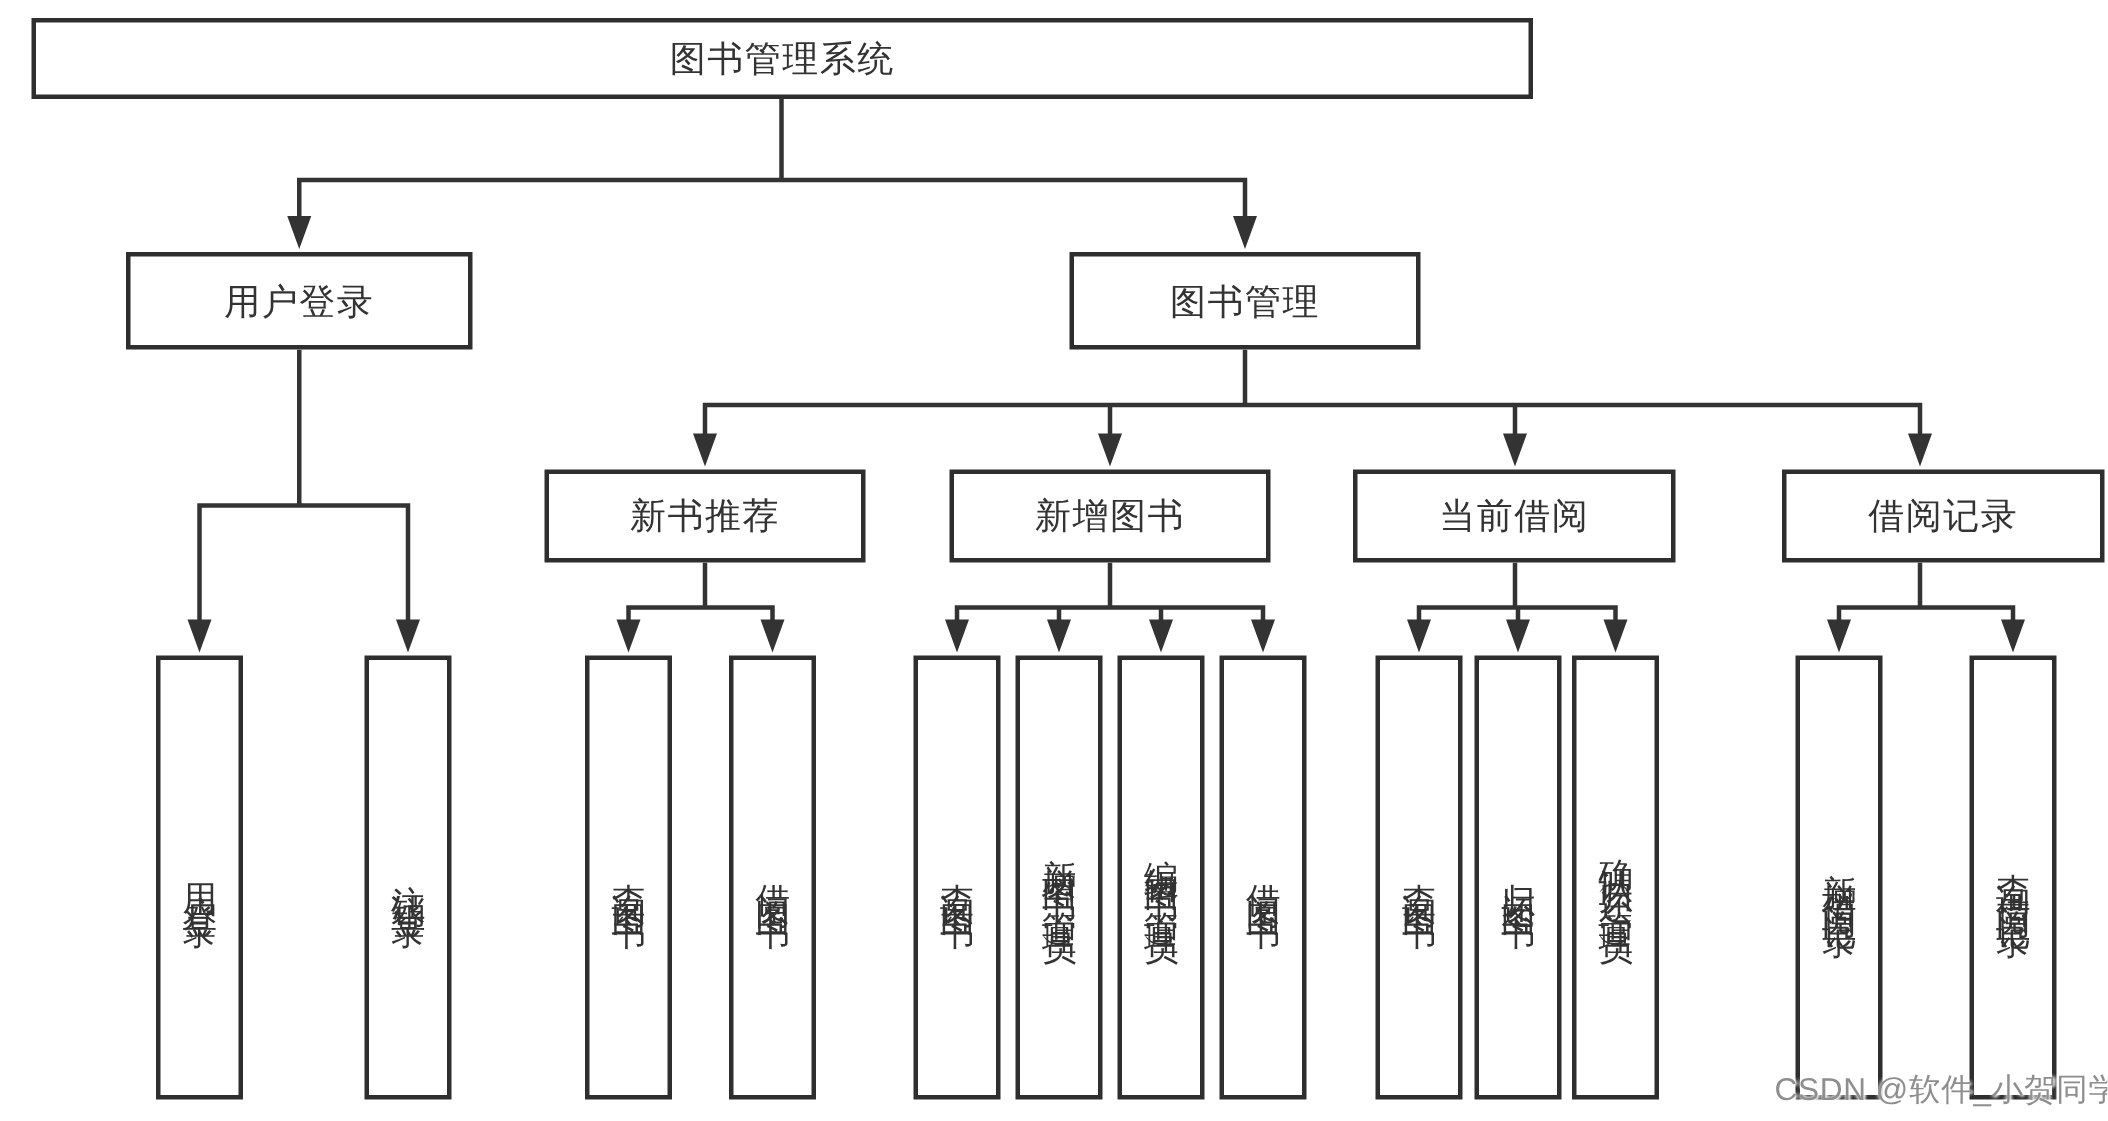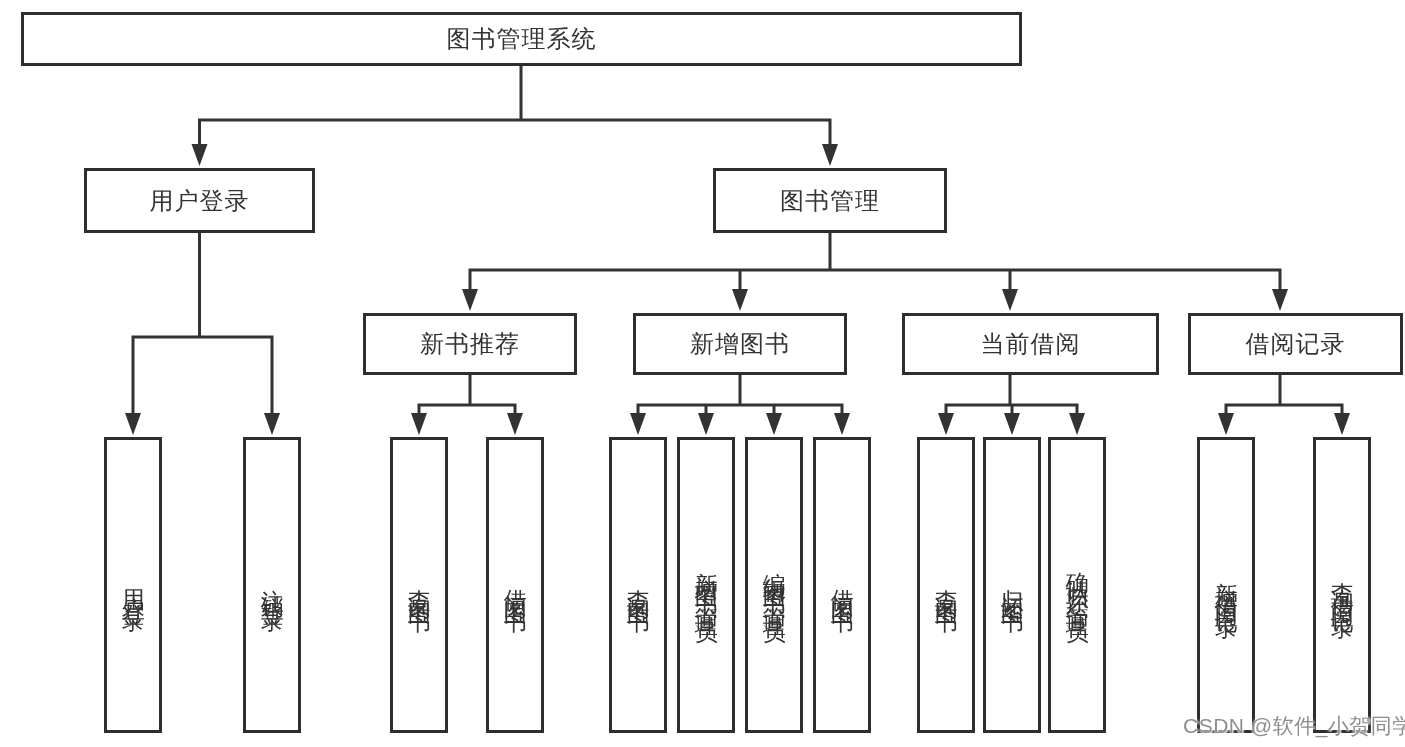"当前借阅" div.node { width: 257px -> 215px }
